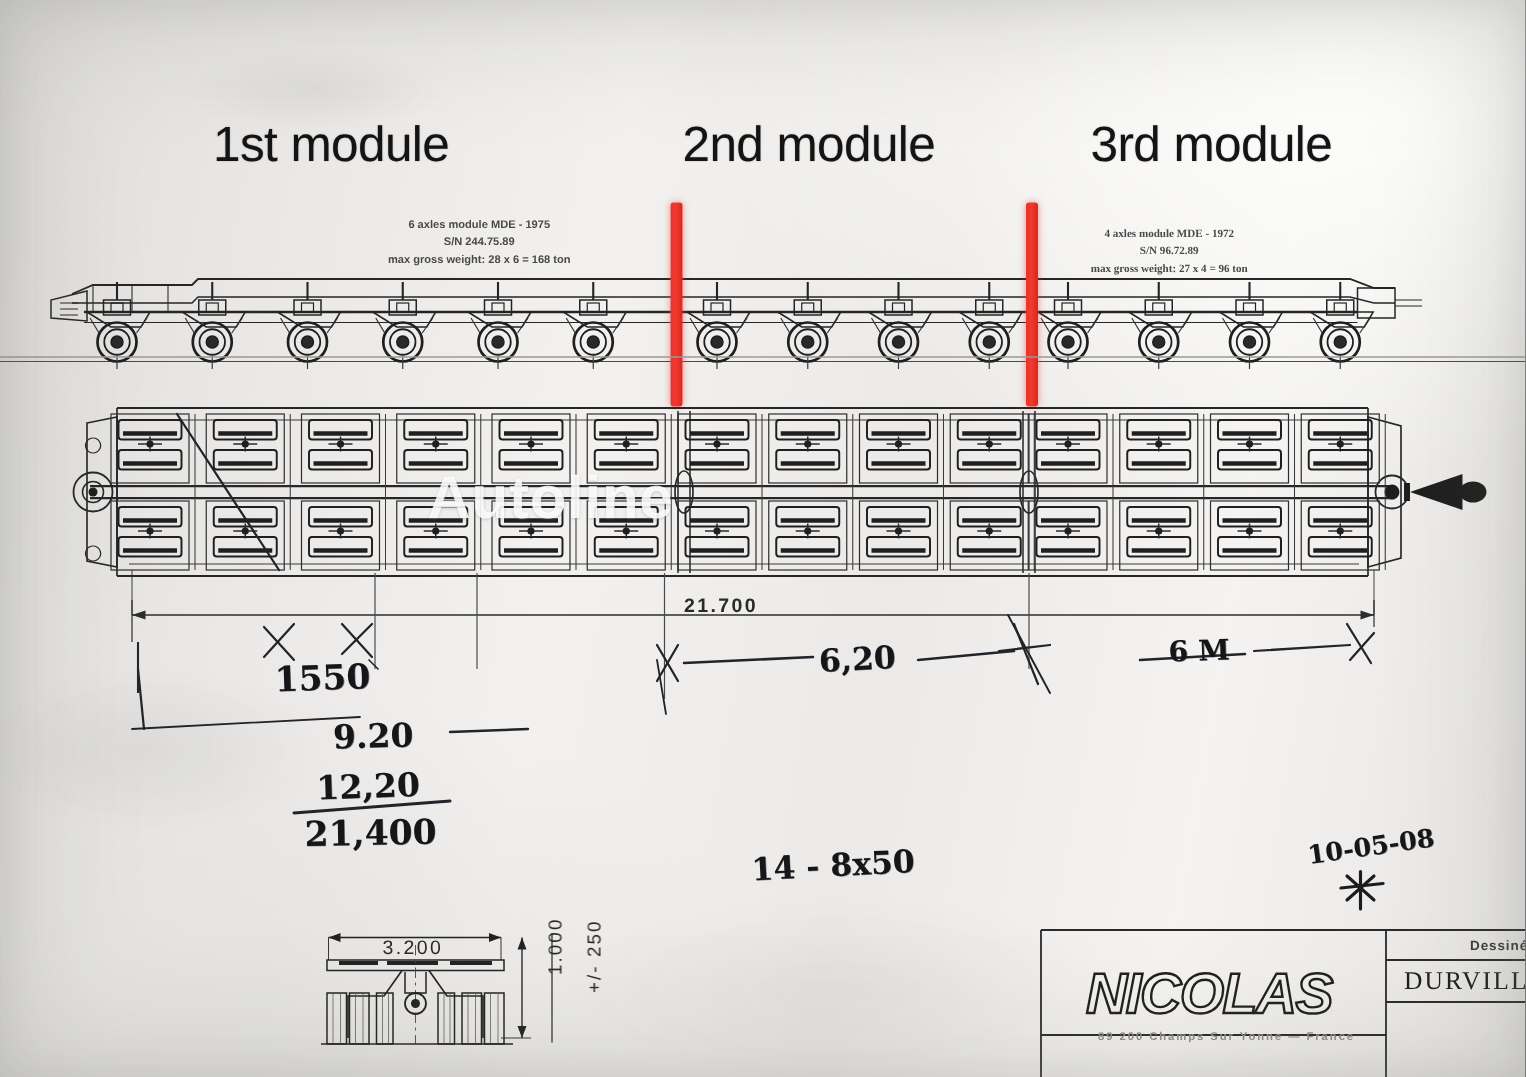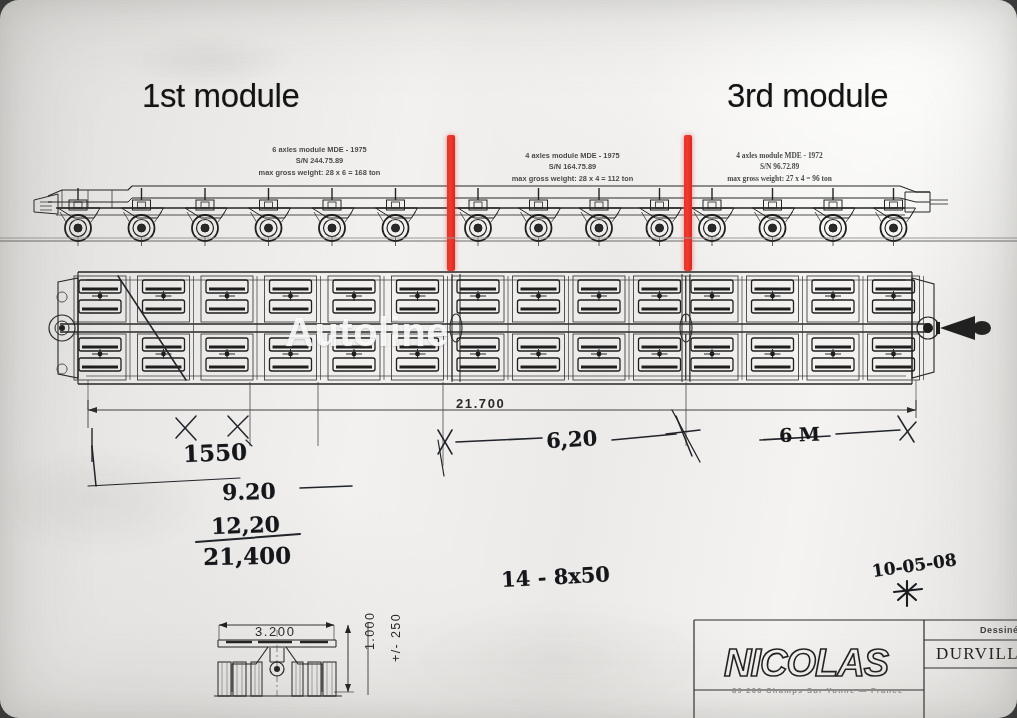"1st module" #page { border-radius: 19px -> none }
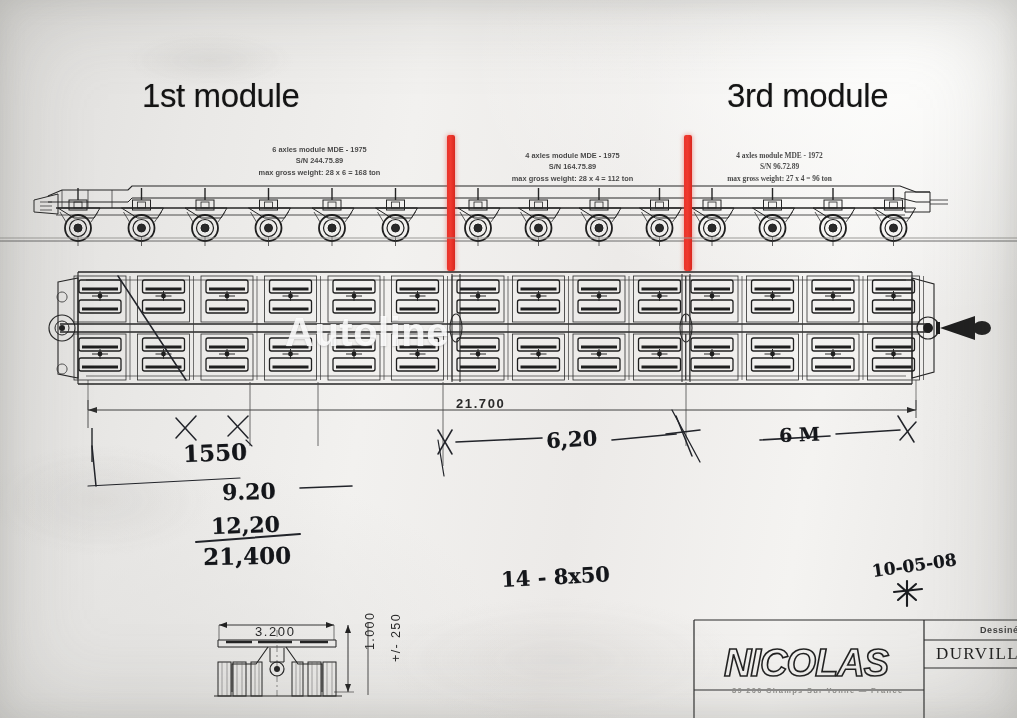"2nd module" div.abs { html: none -> <div>2nd module</div> }
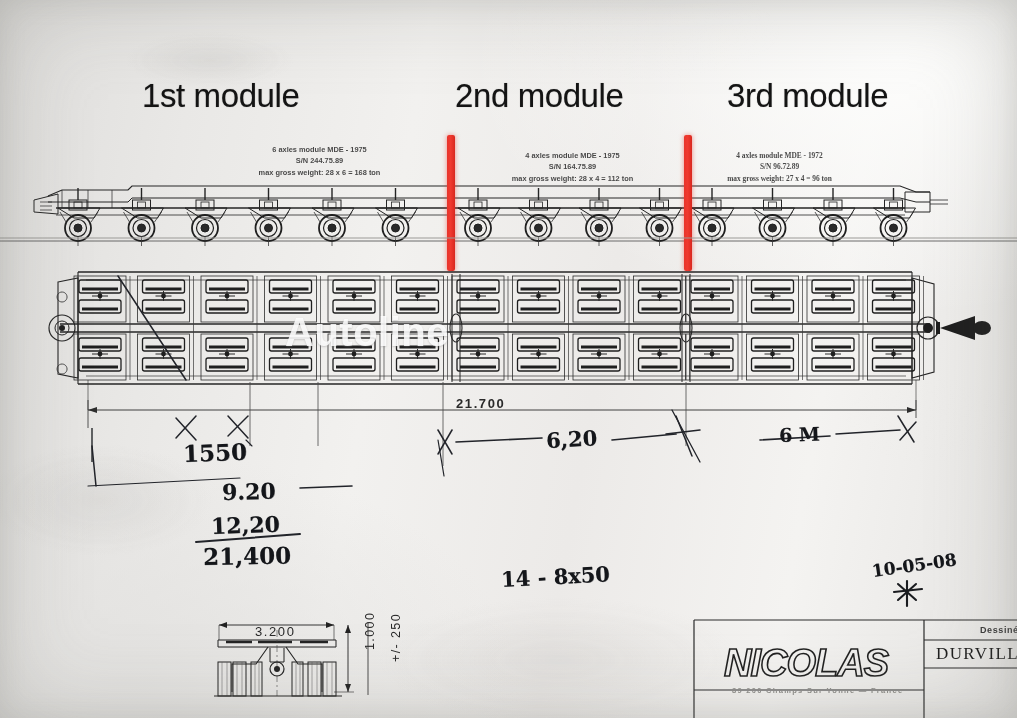"4 axles module MDE - 1975" div.abs { html: <div> <div>4 axles module MDE - 1975</div> <div>S/N 164.75.89</div> <div>max gross weight: 28 x 4 = 112 ton</div> </div> -> none }
